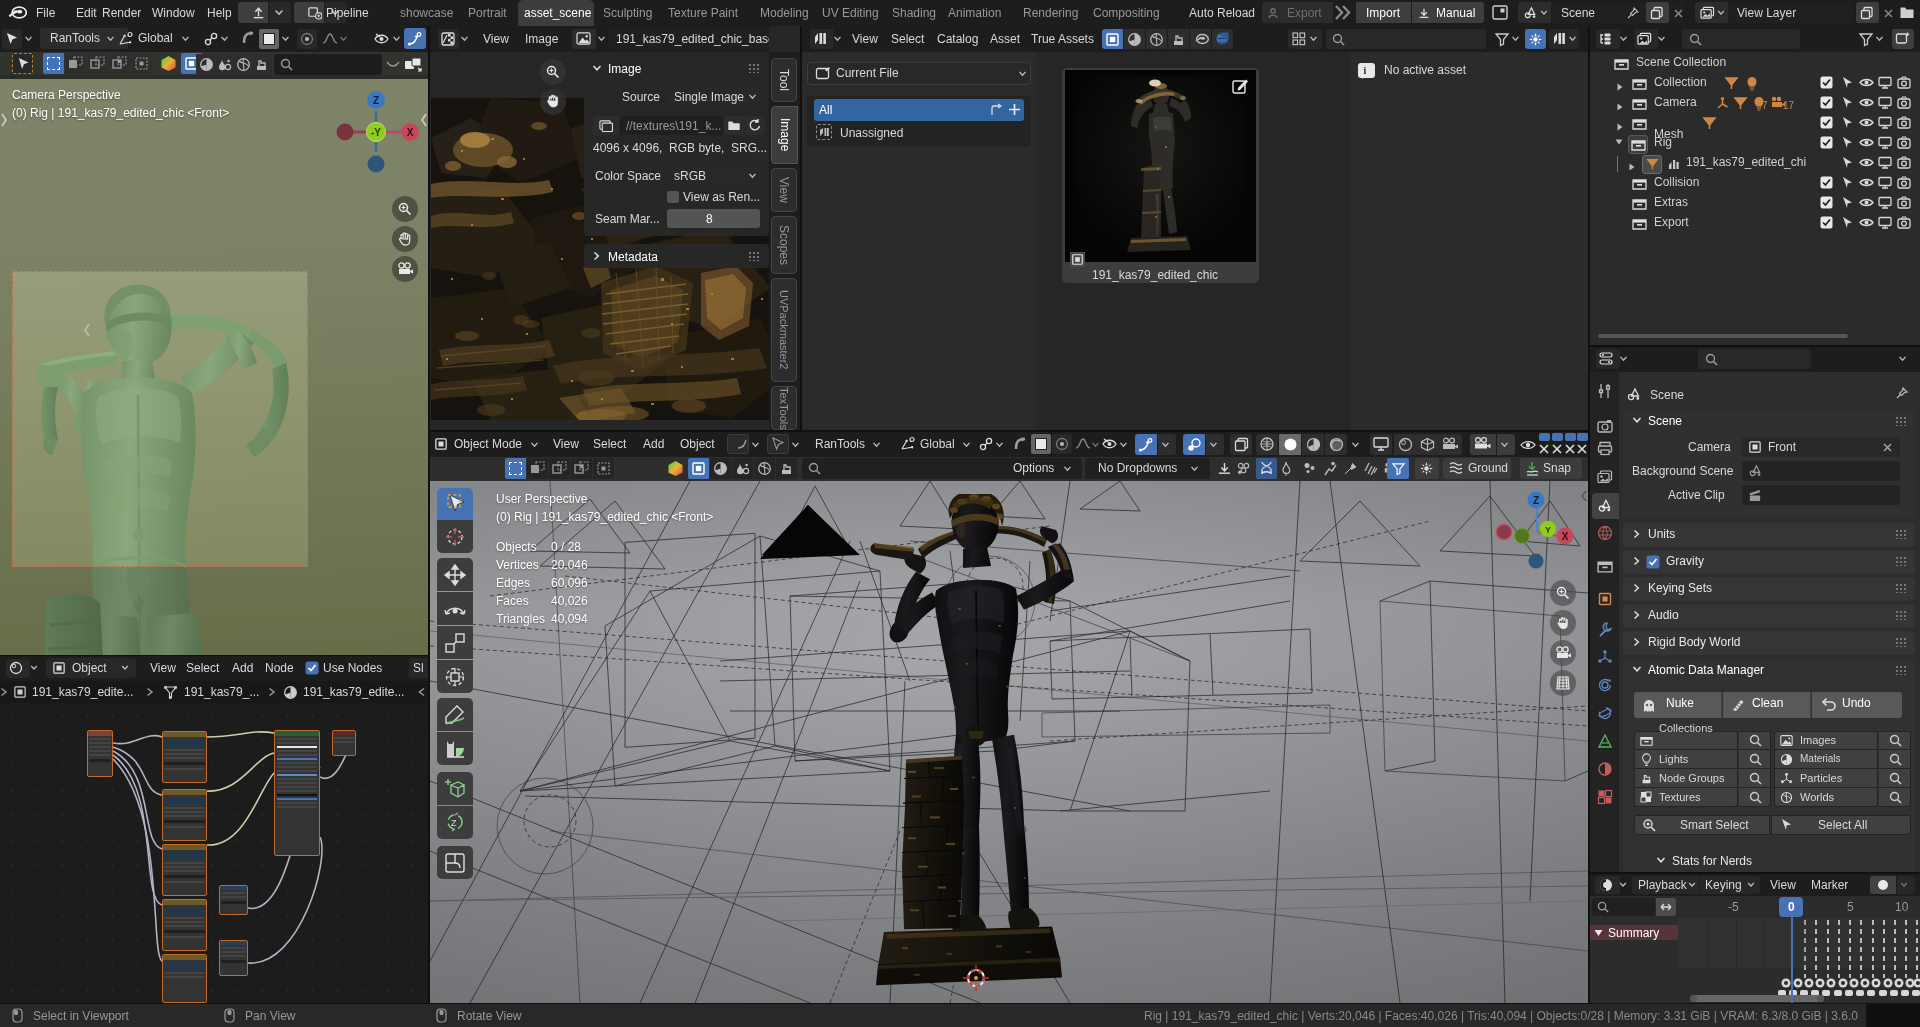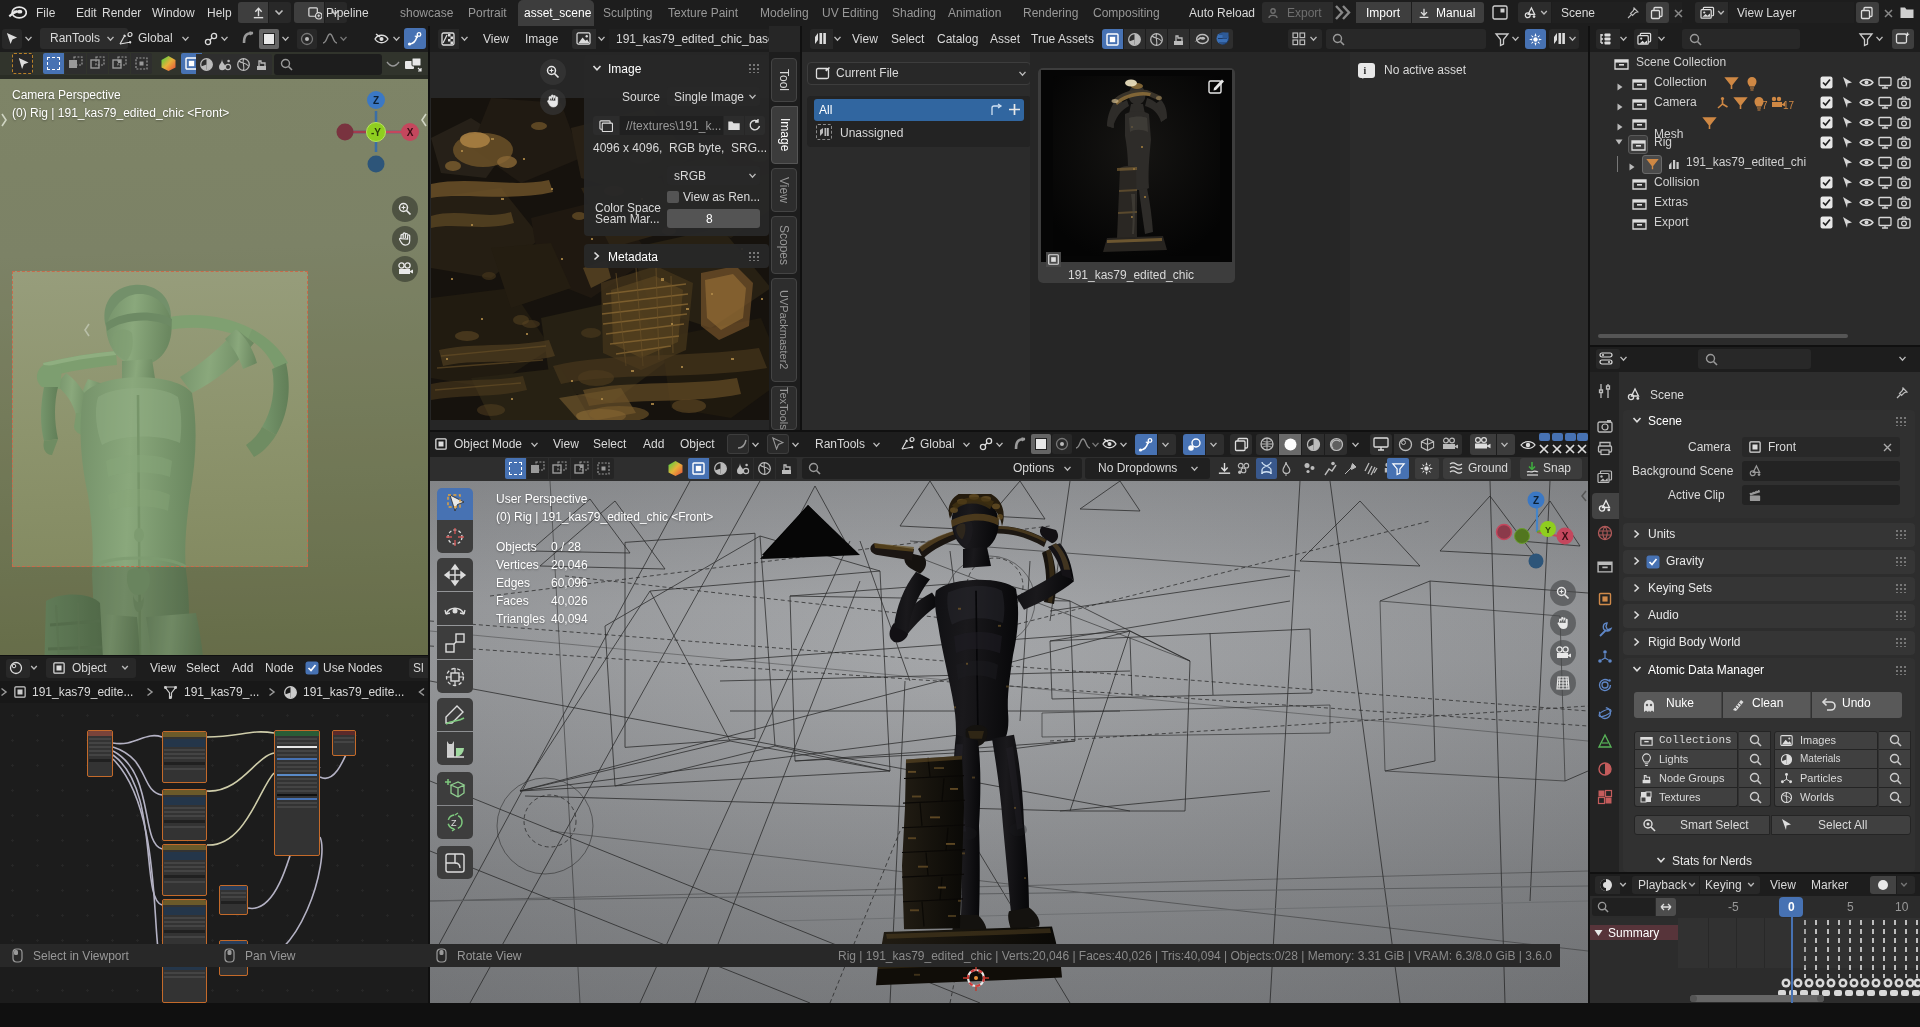"Color Space" span.abs { margin-top: 32px -> none }
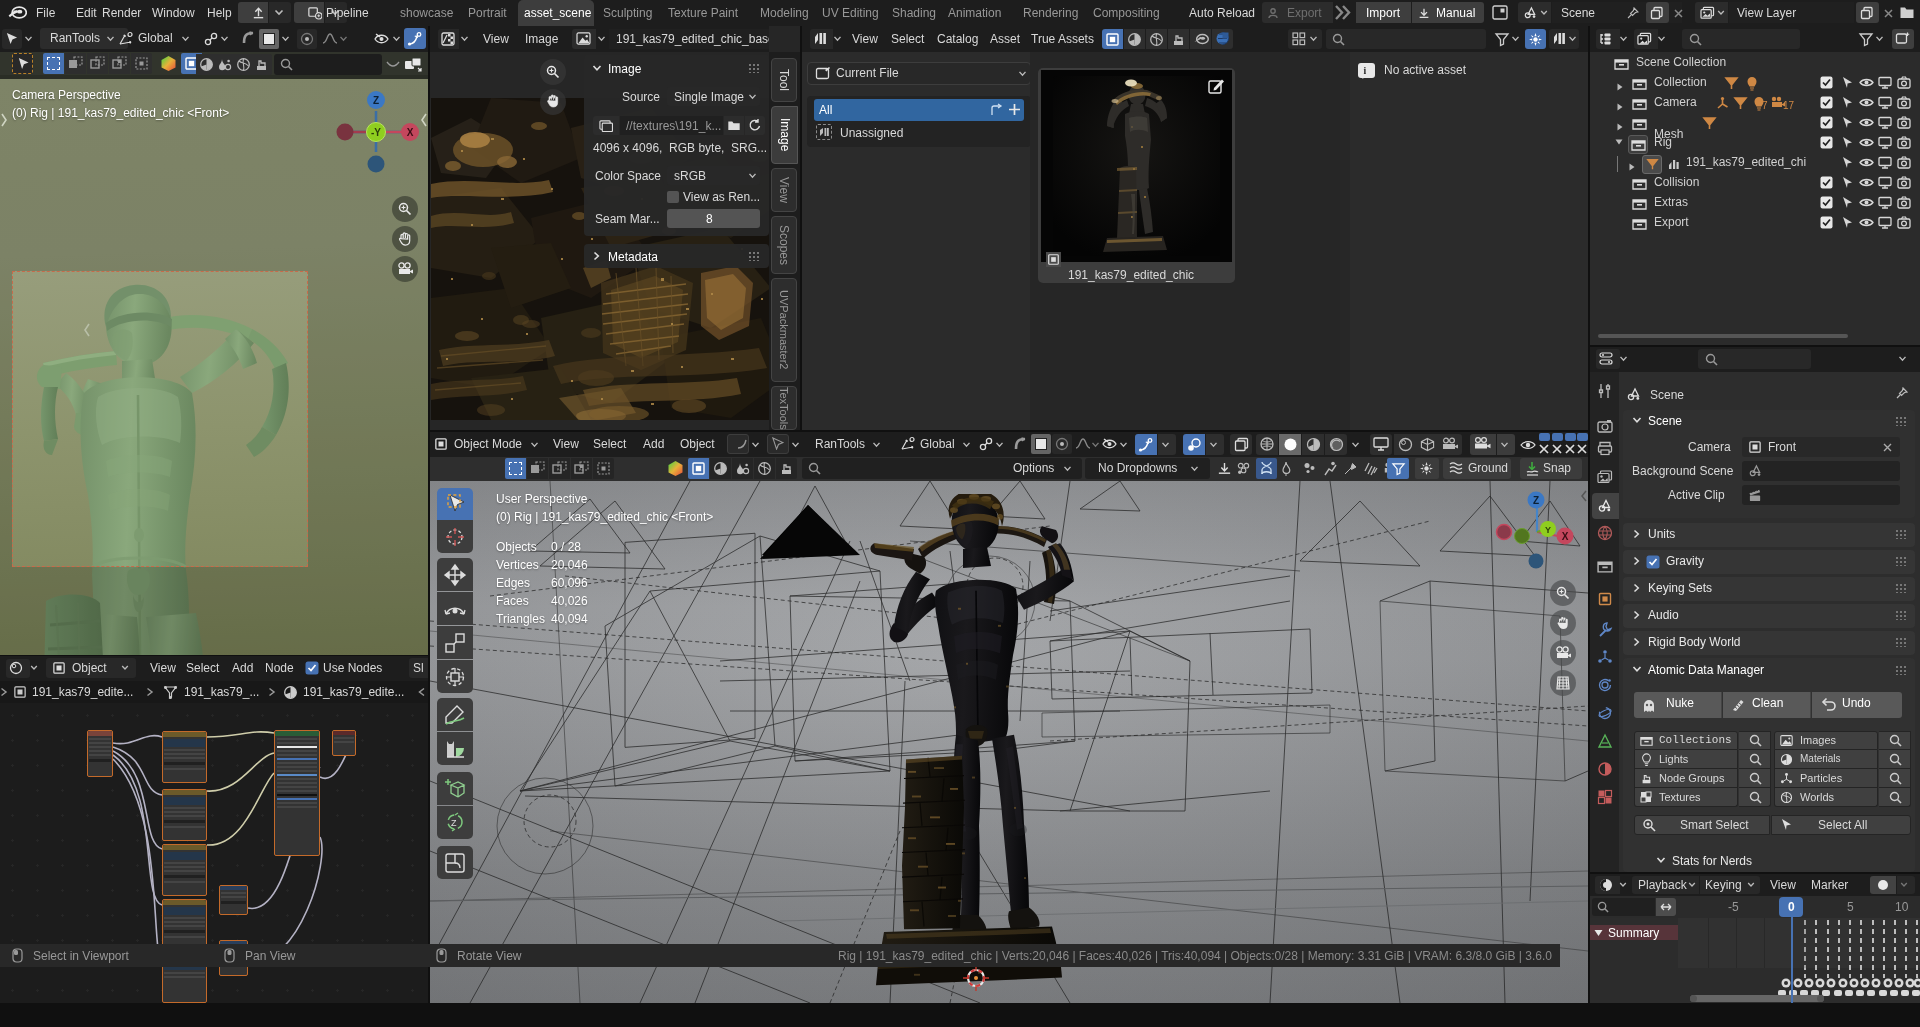"191_kas79_edited_chic" div.abs { left: 228px -> 252px }
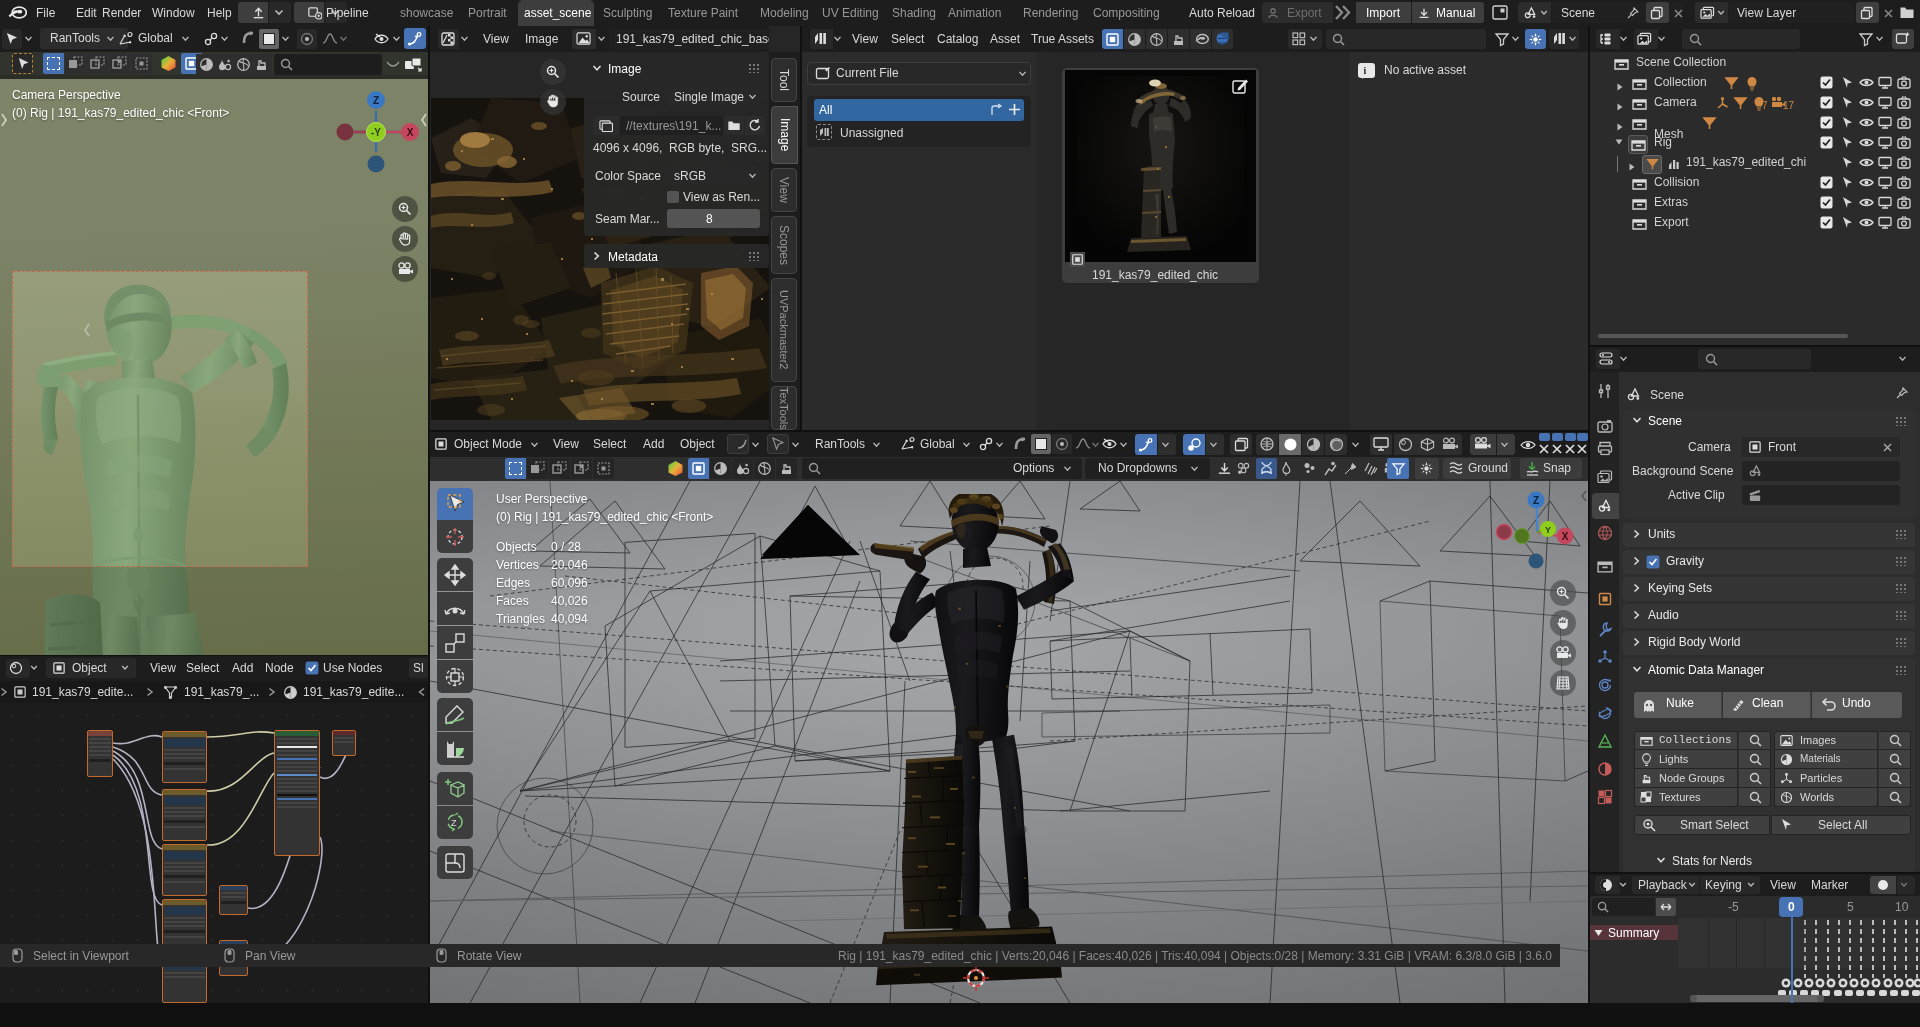"Collections" span.abs { font-family: Liberation Mono, monospace -> none; top: 387px -> 375px }
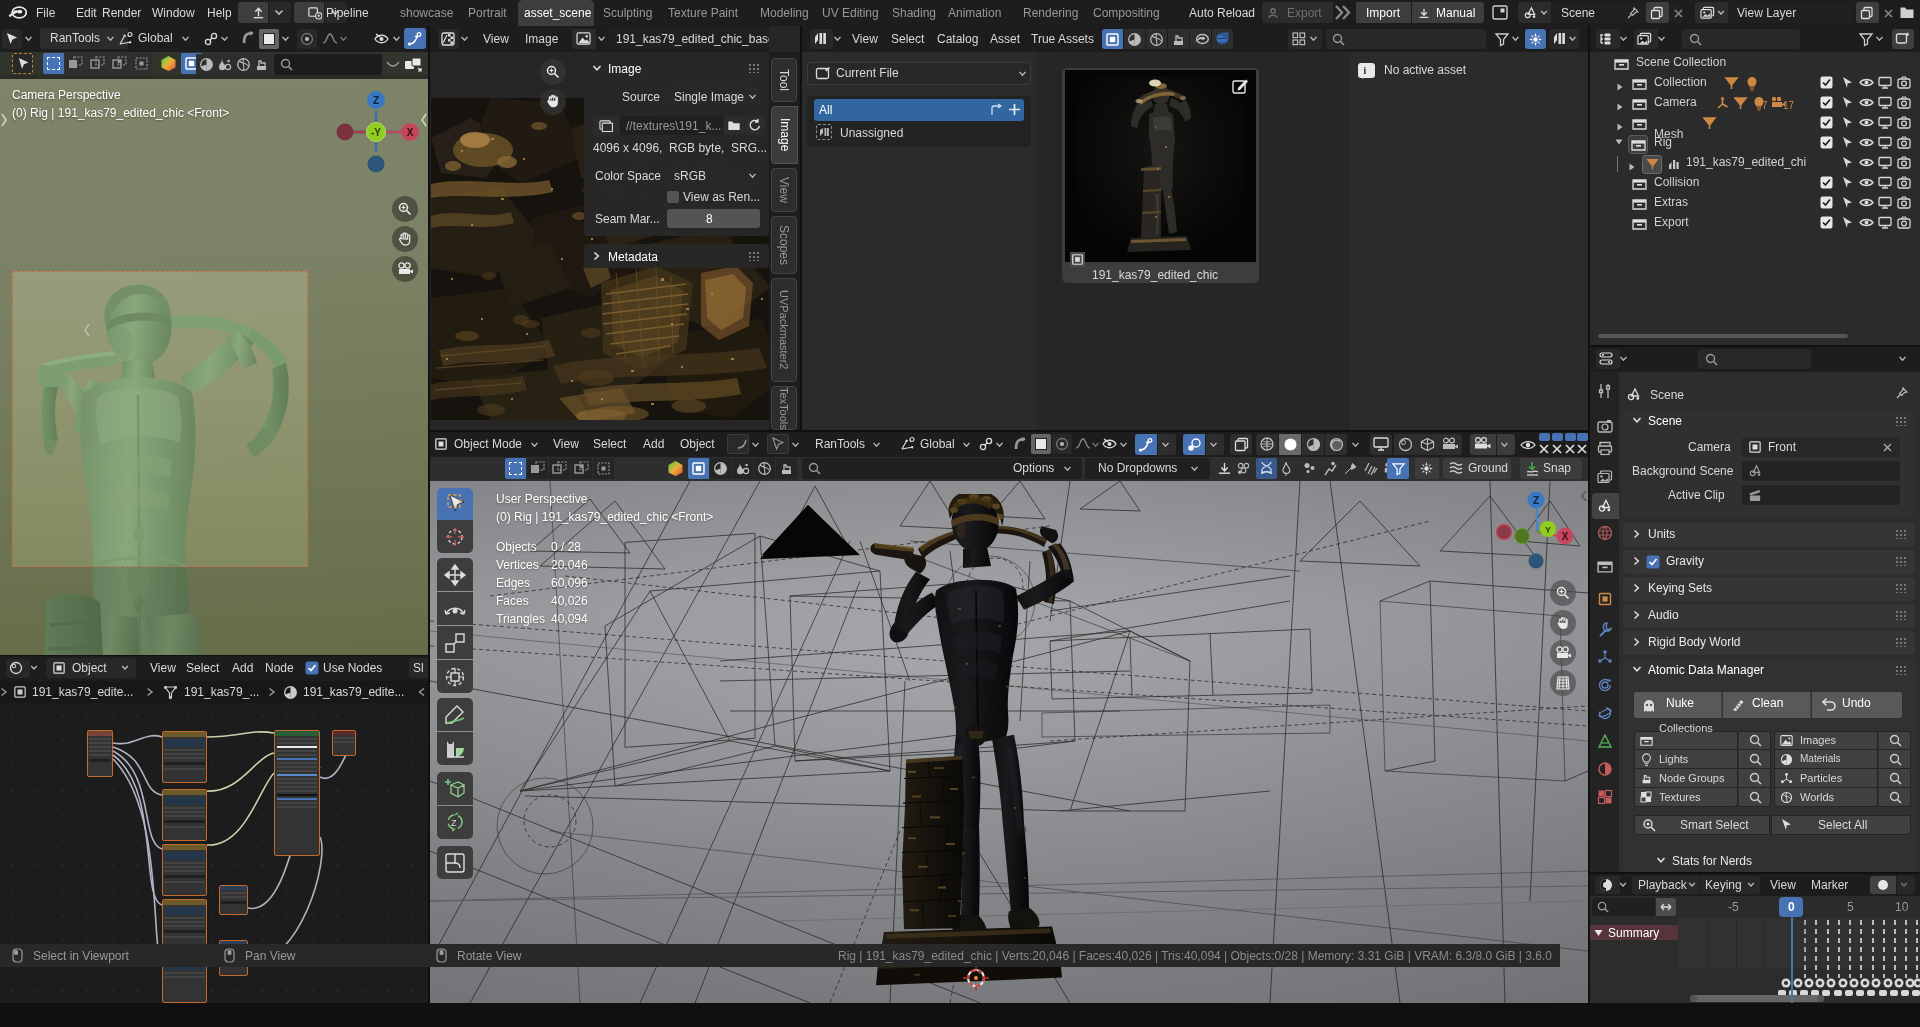"Select in Viewport" div.abs { top: 944px -> 1004px; width: 1560px -> 1866px }
